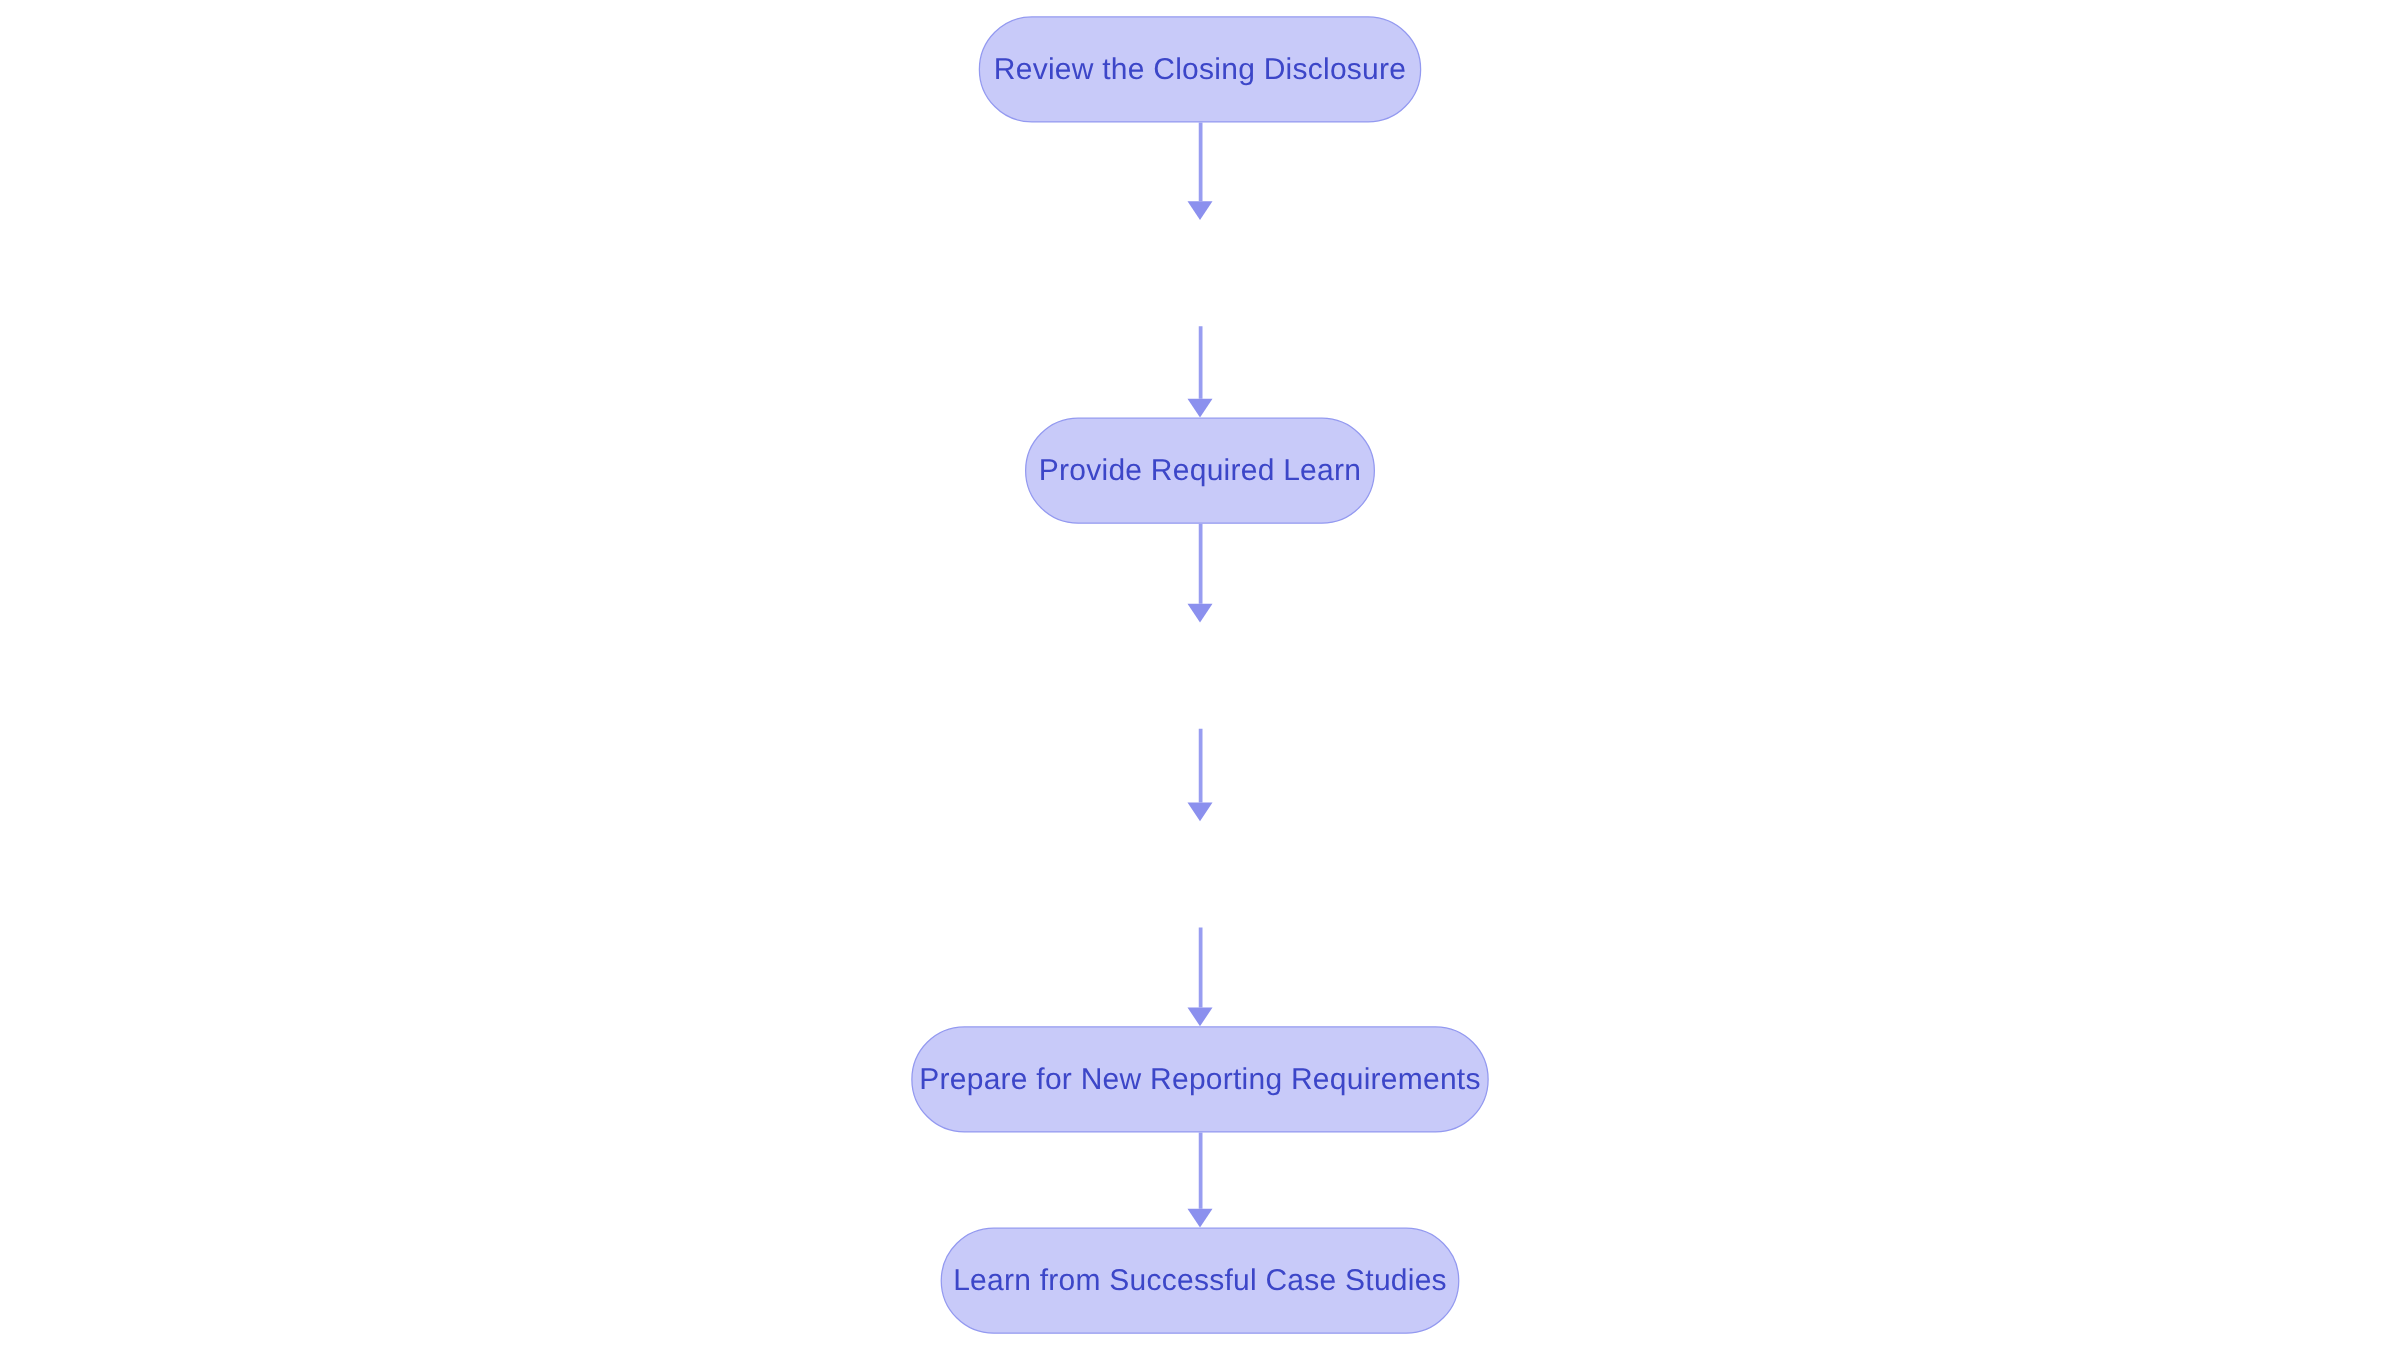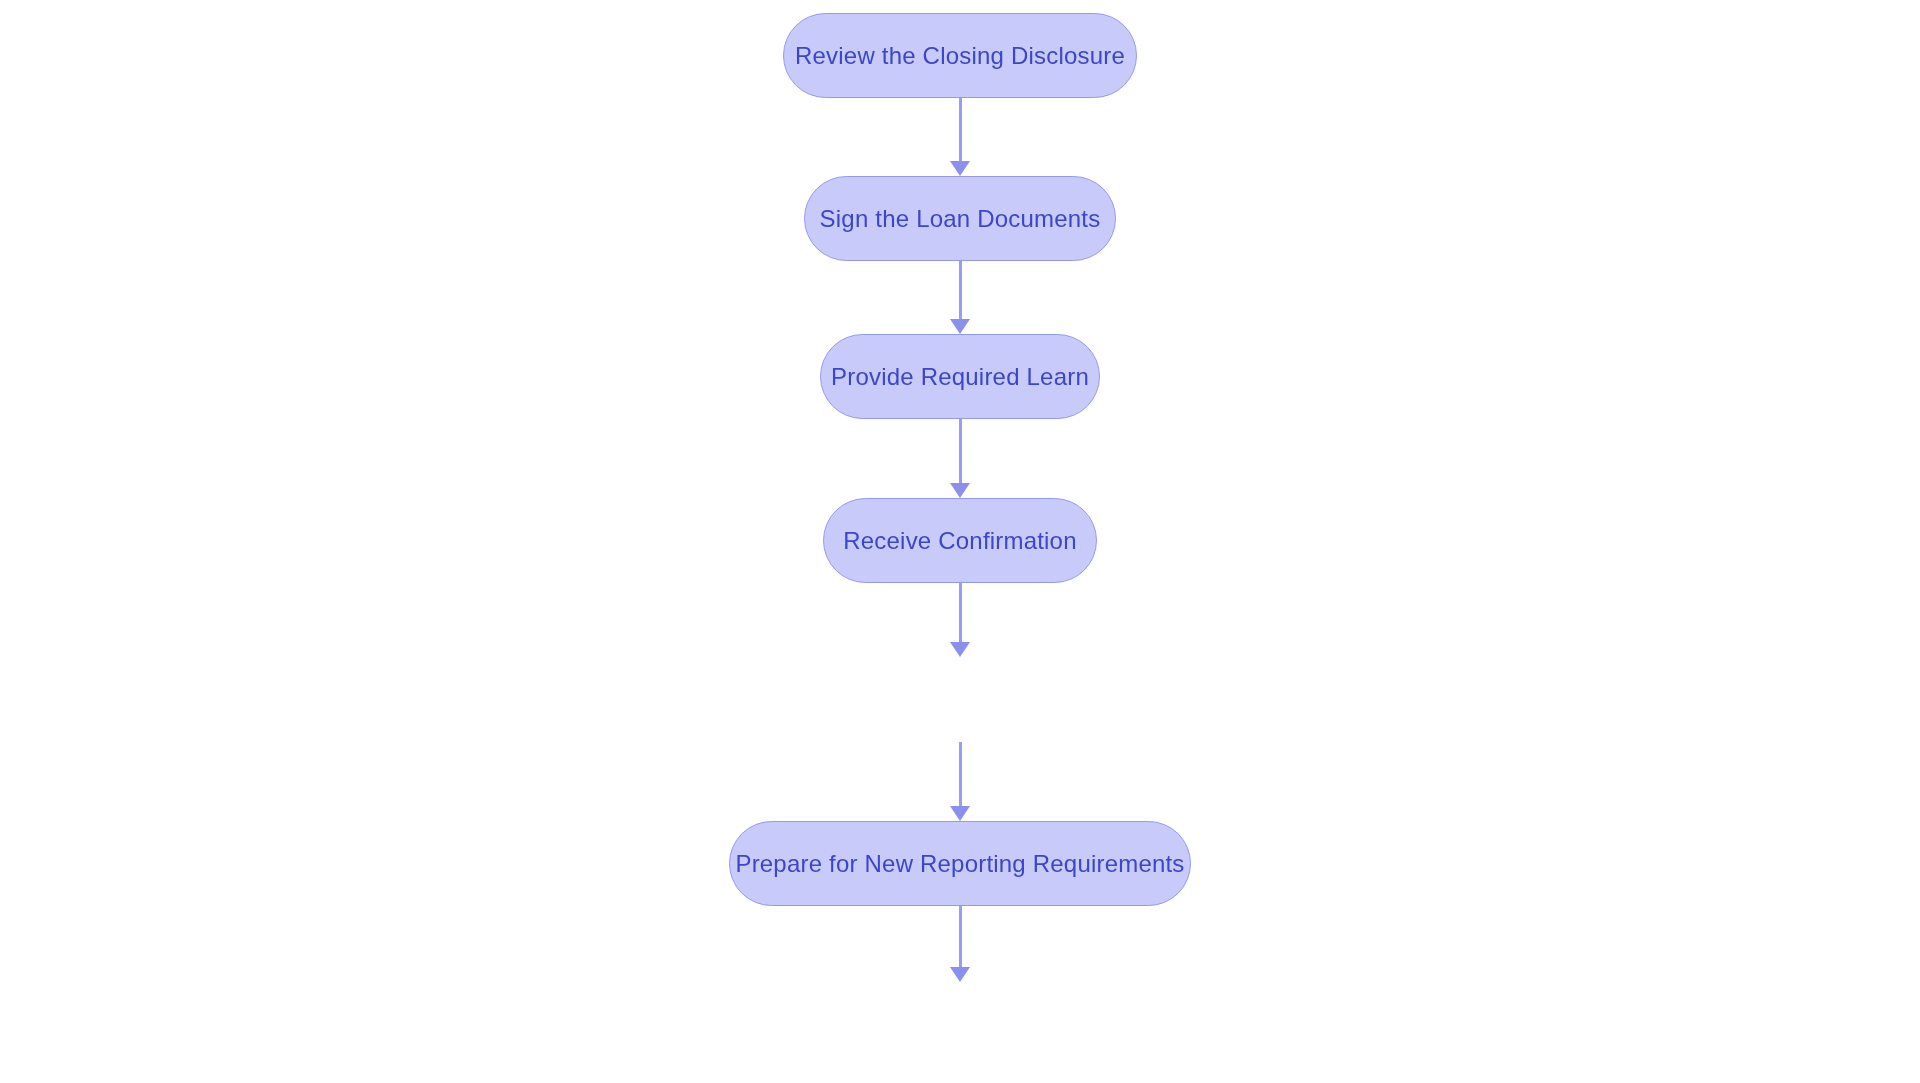"Sign the Loan Documents" div.node { html: <div> <span>Sign the Loan Documents</span> </div> -> none }
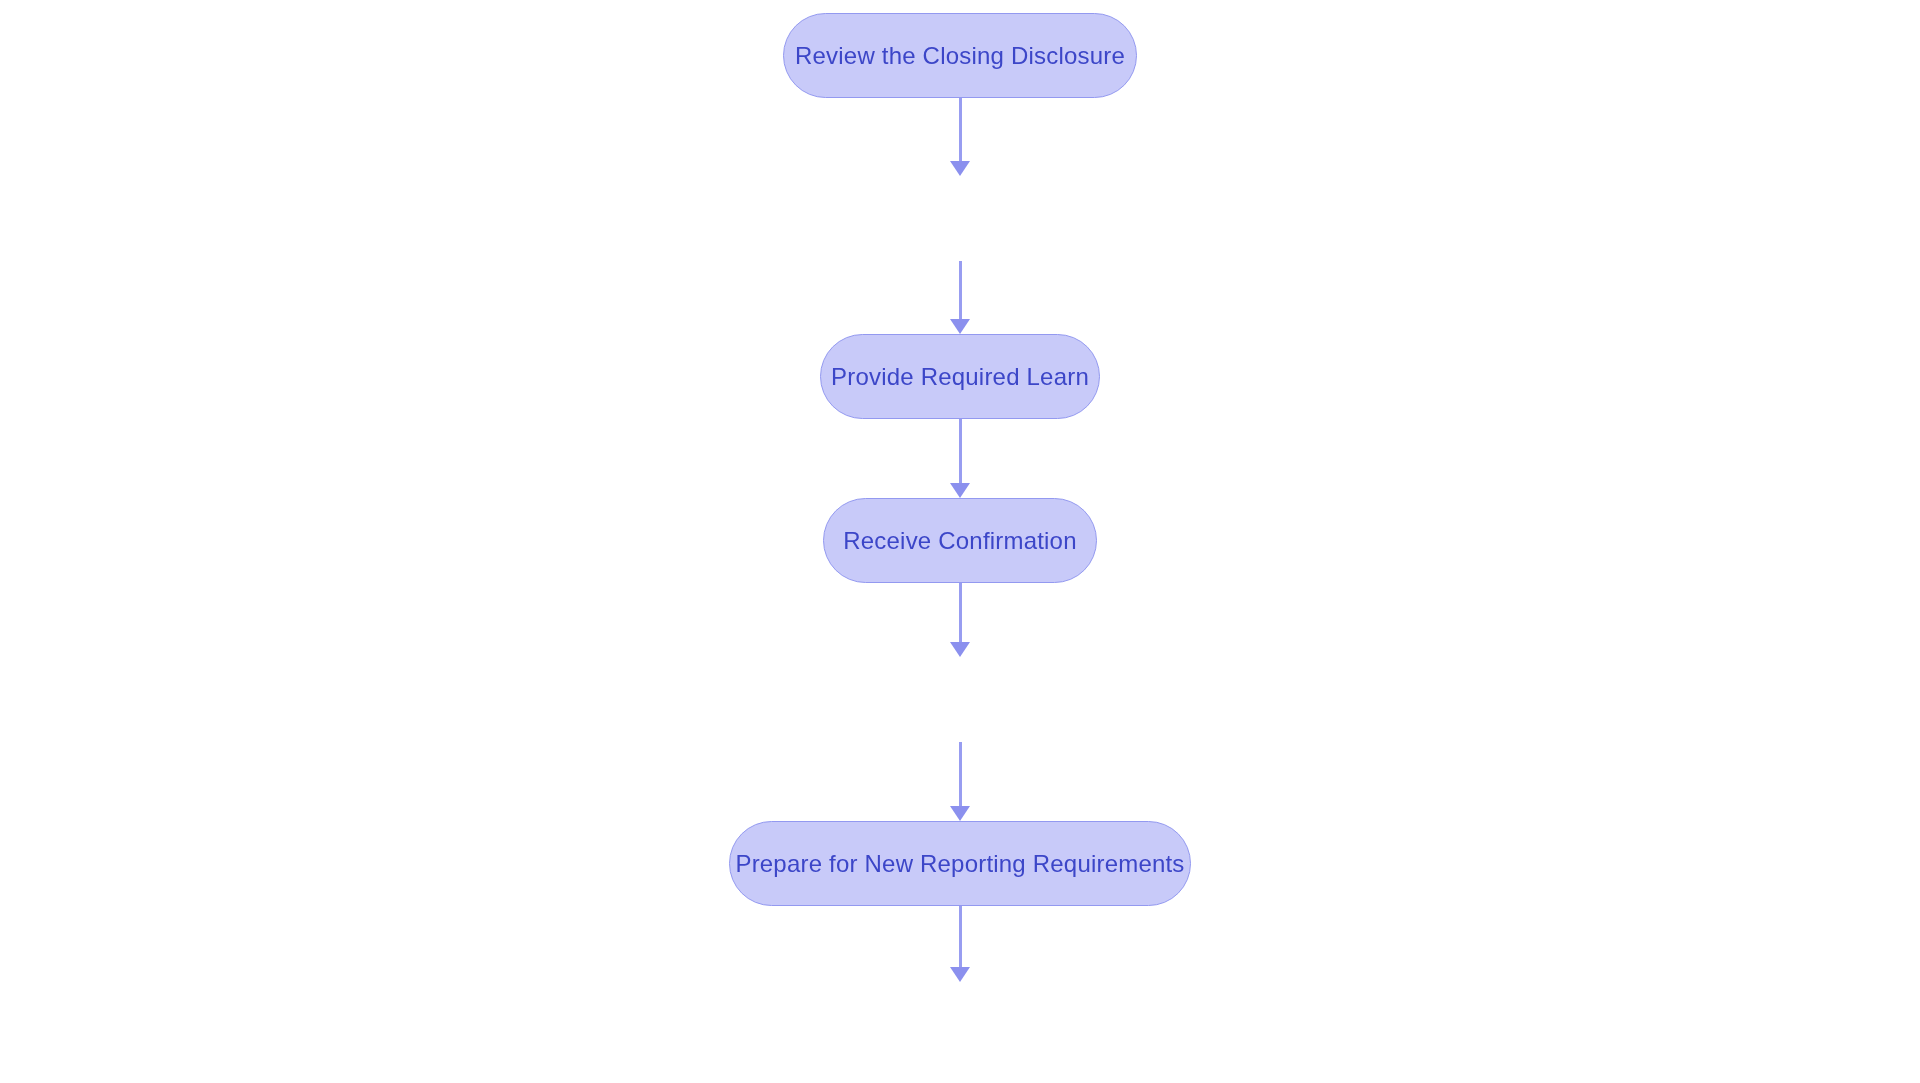"Receive Confirmation" div.node { html: <div> <span>Receive Confirmation</span> </div> -> none }
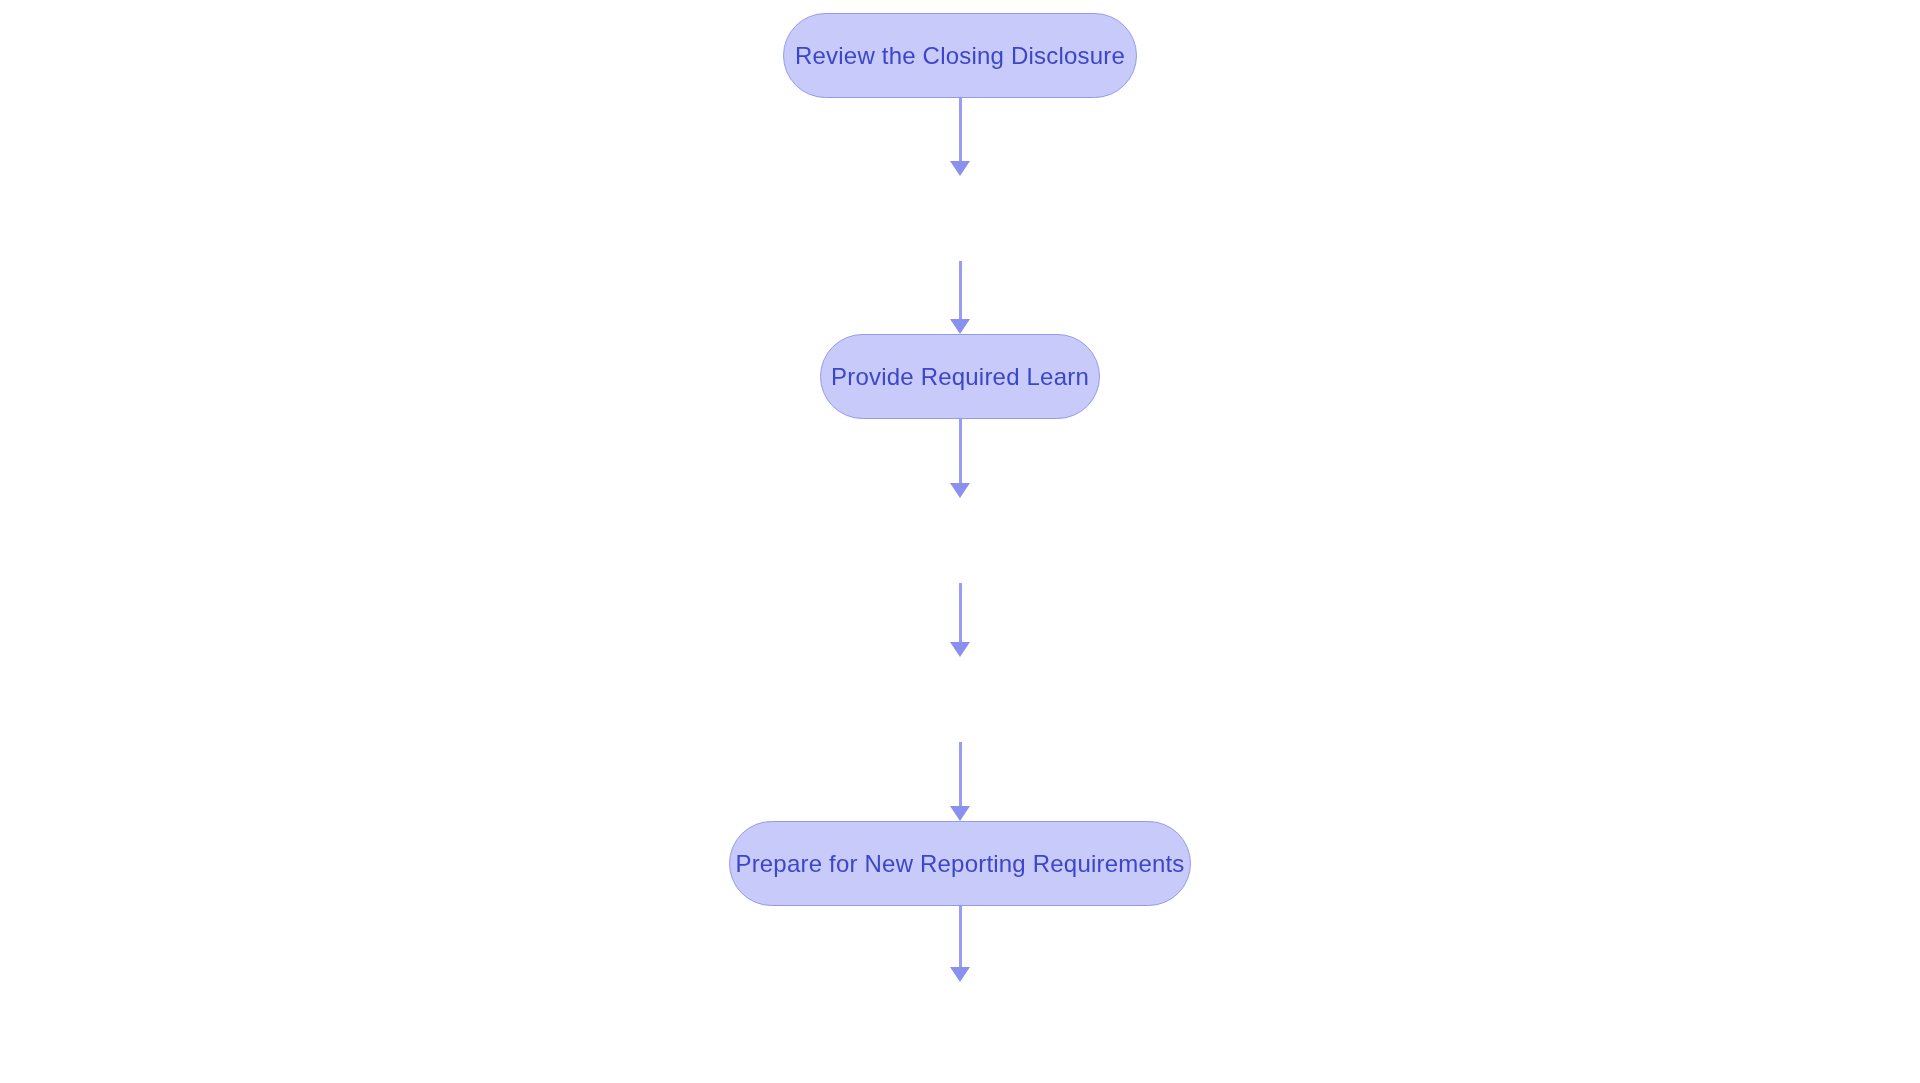"Learn from Successful Case Studies" div.node { html: none -> <div> <span>Learn from Successful Case Studies</span> </div> }
